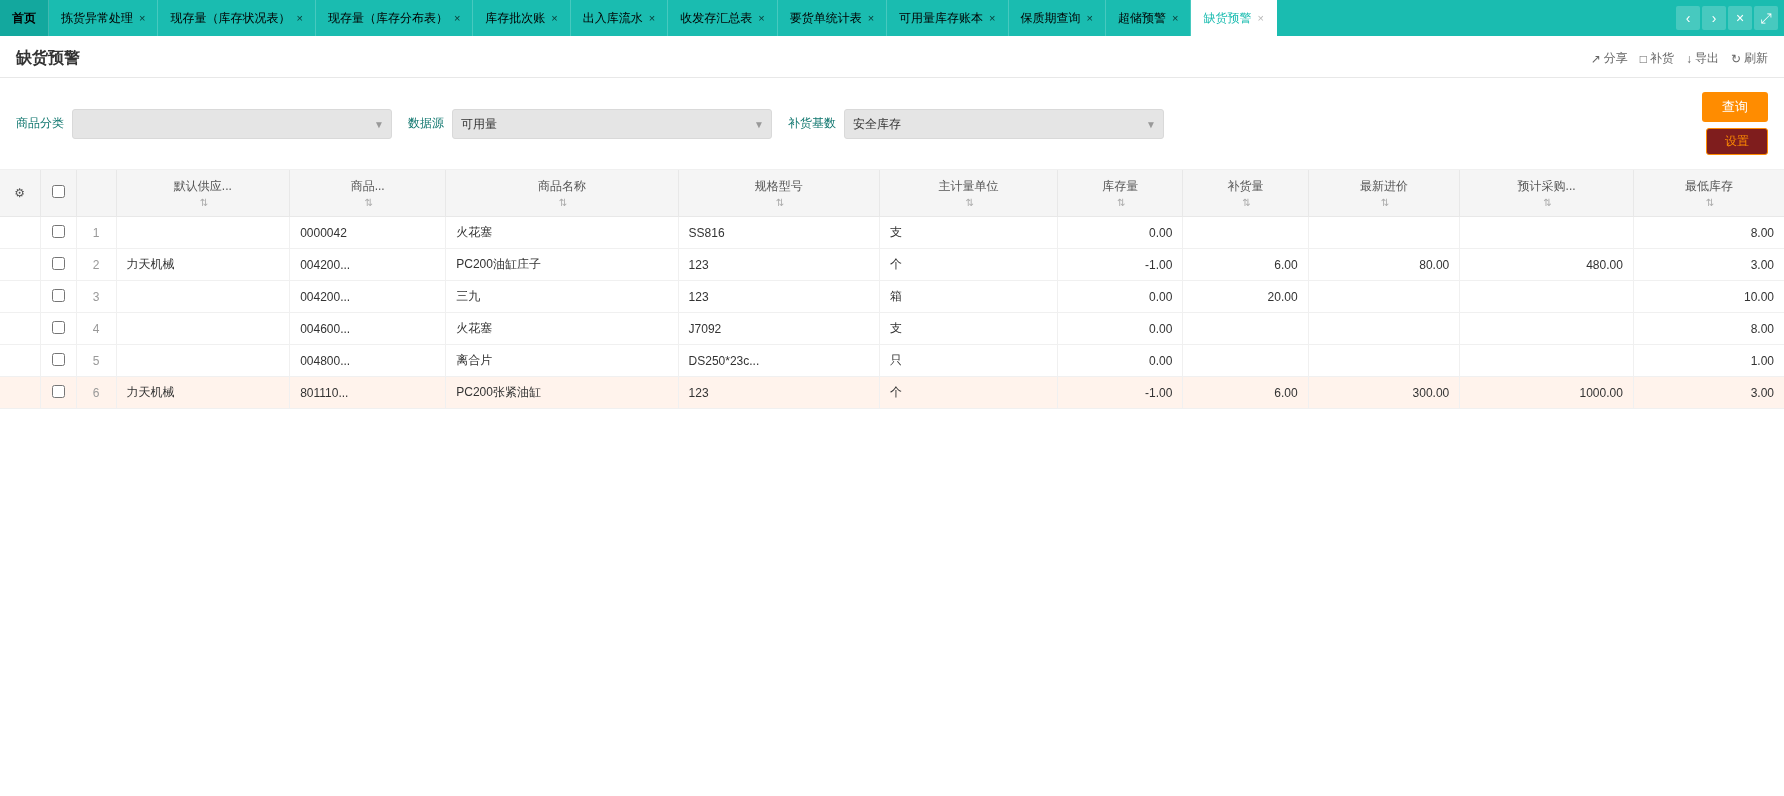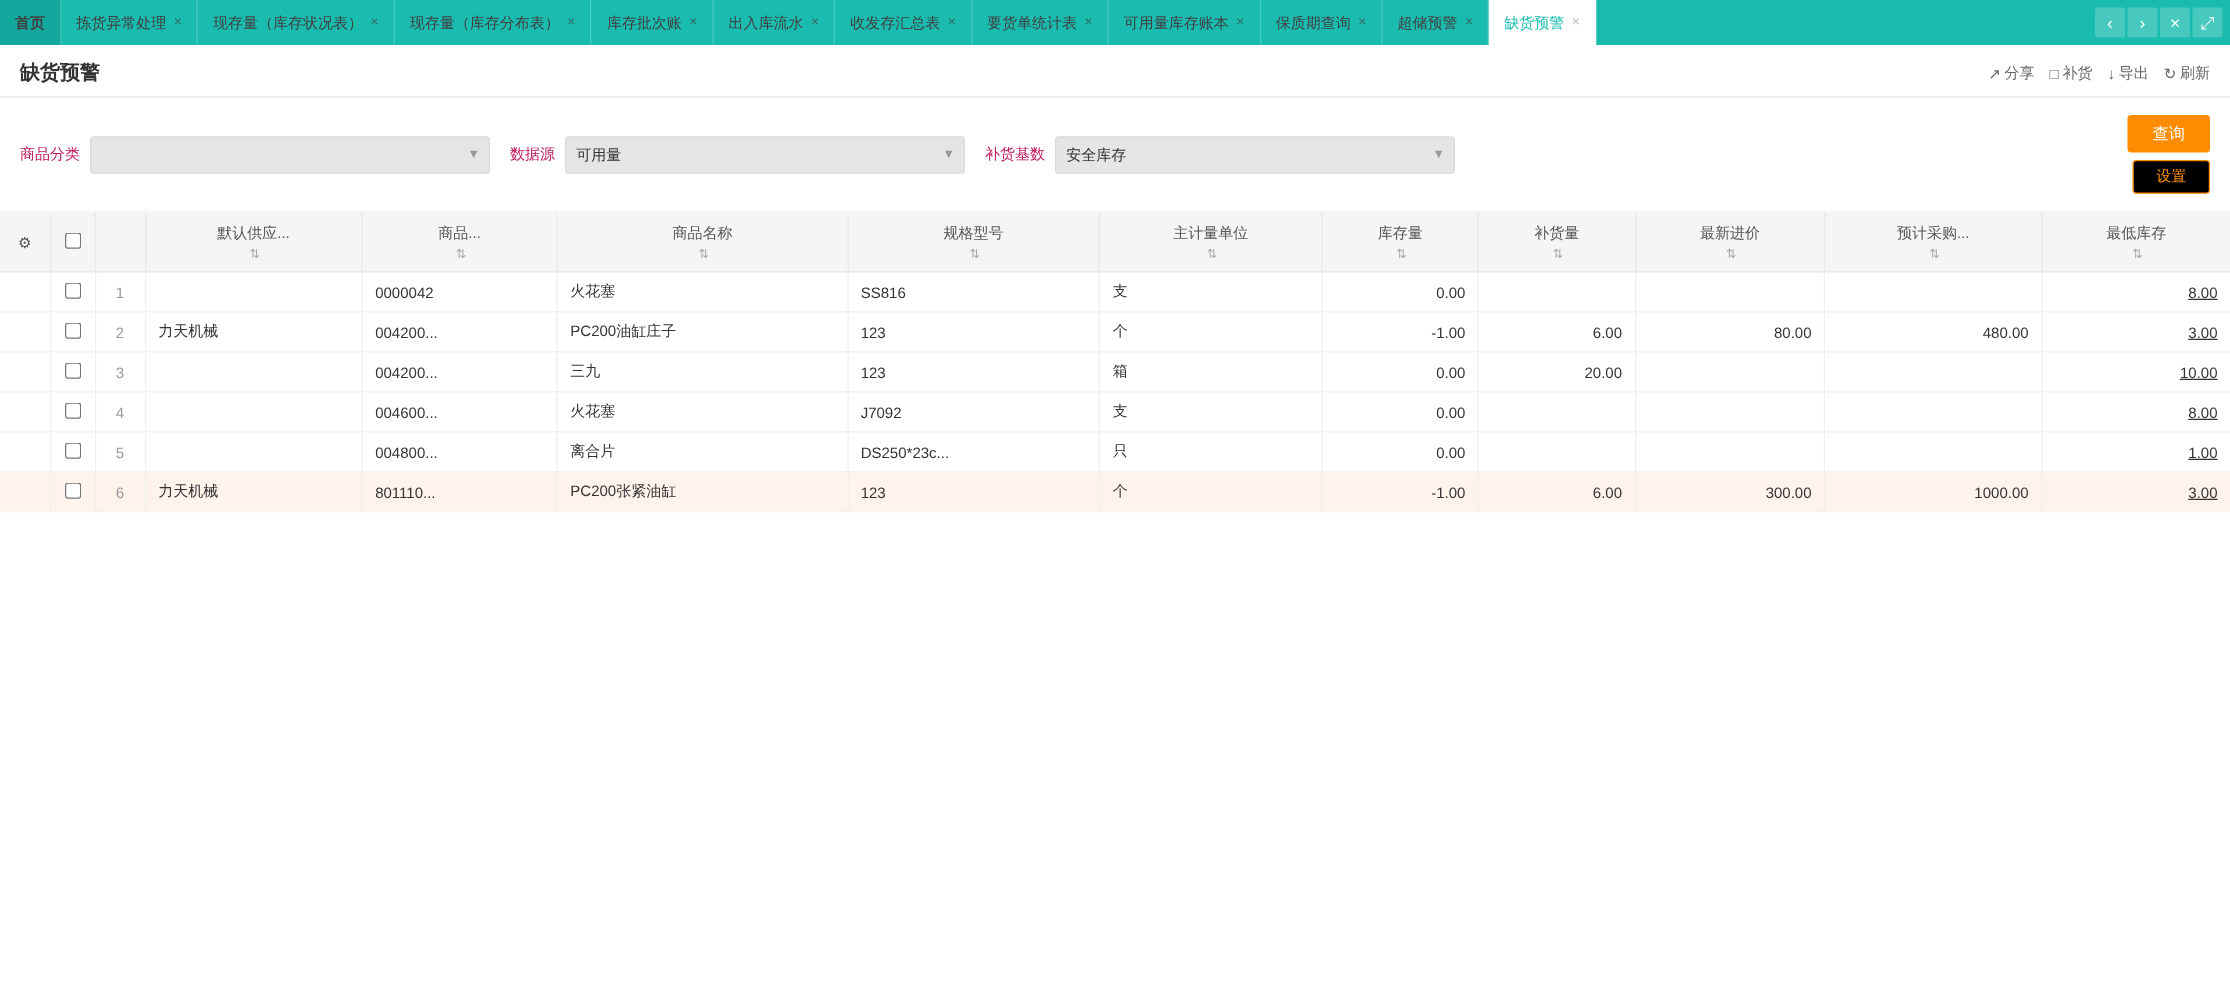"首页" .nav-tab { color: #404040 -> #000000 }
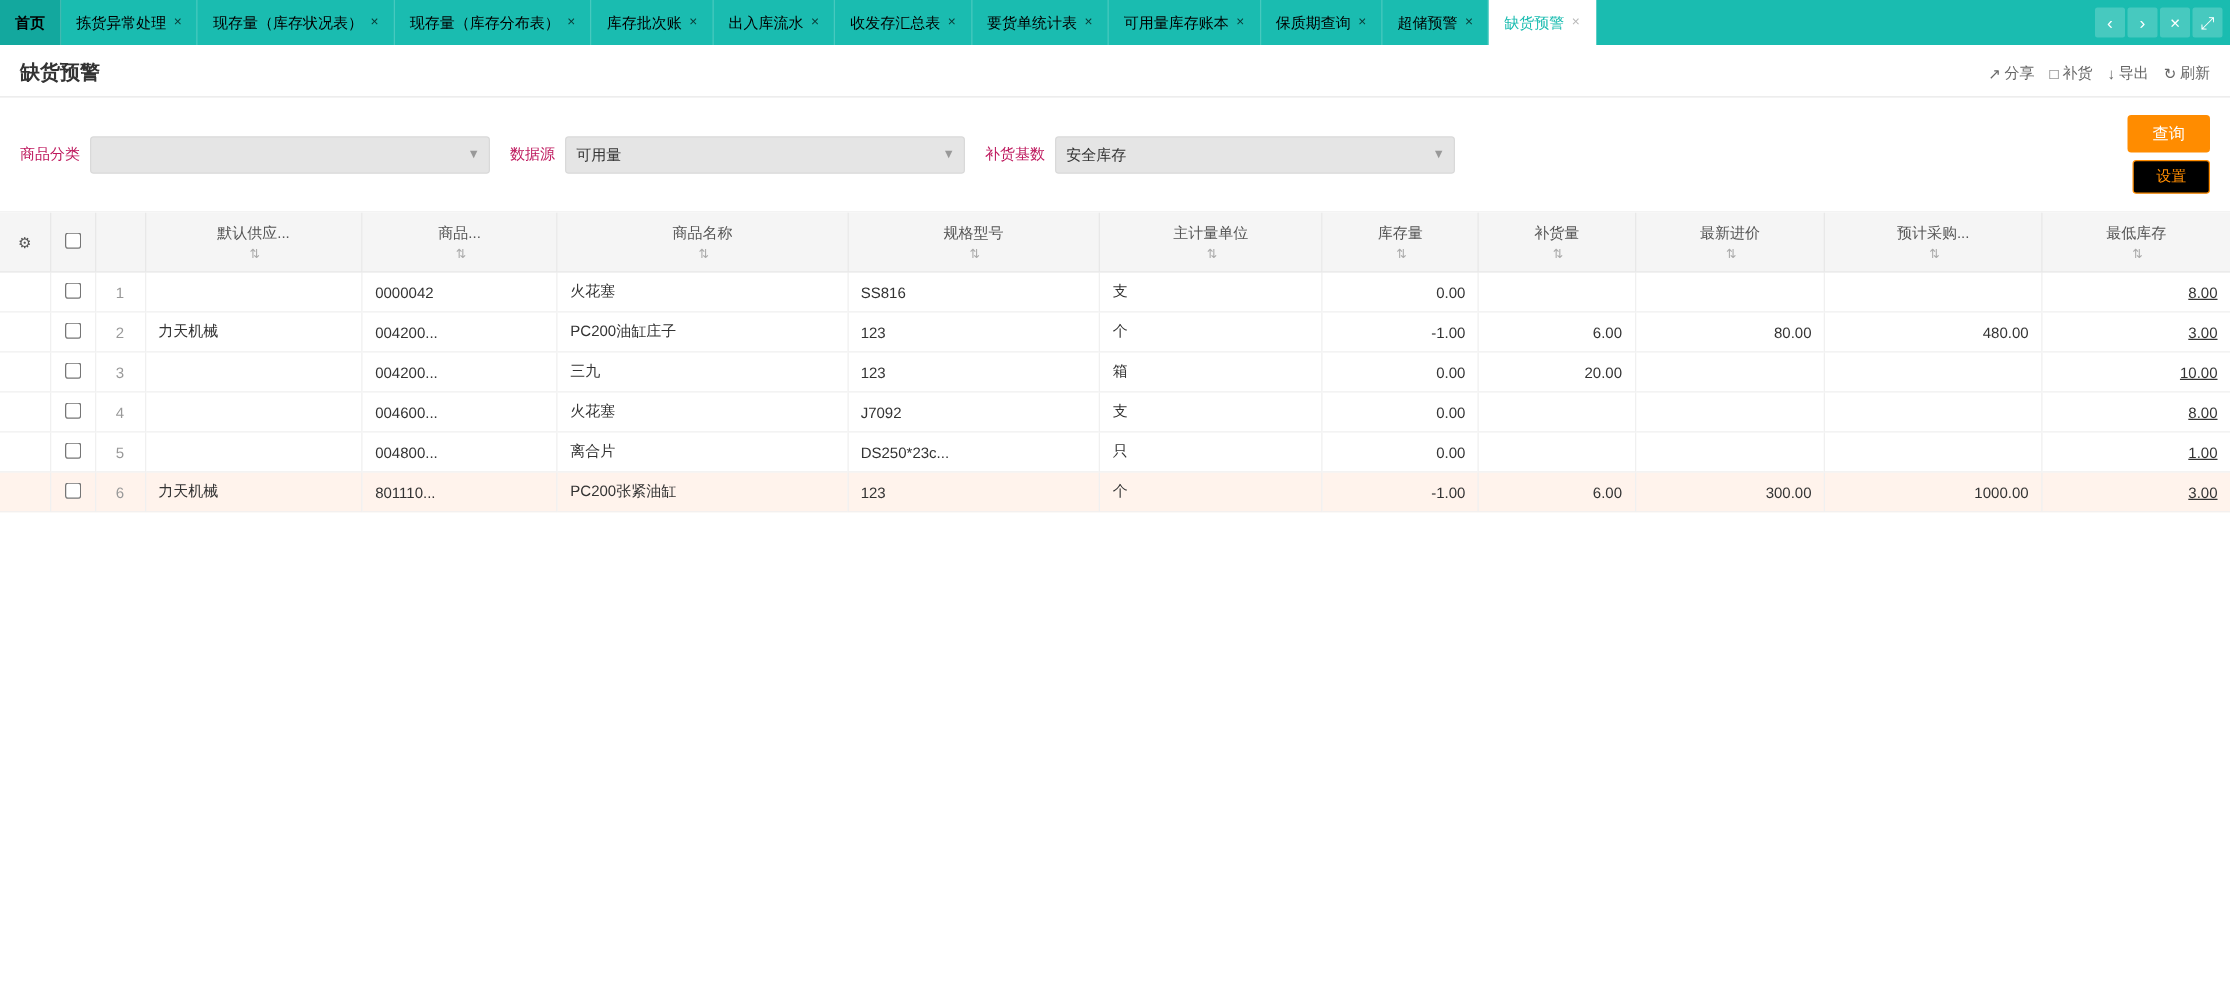"商品分类" .filter-label { color: #be185d -> #0f766e }
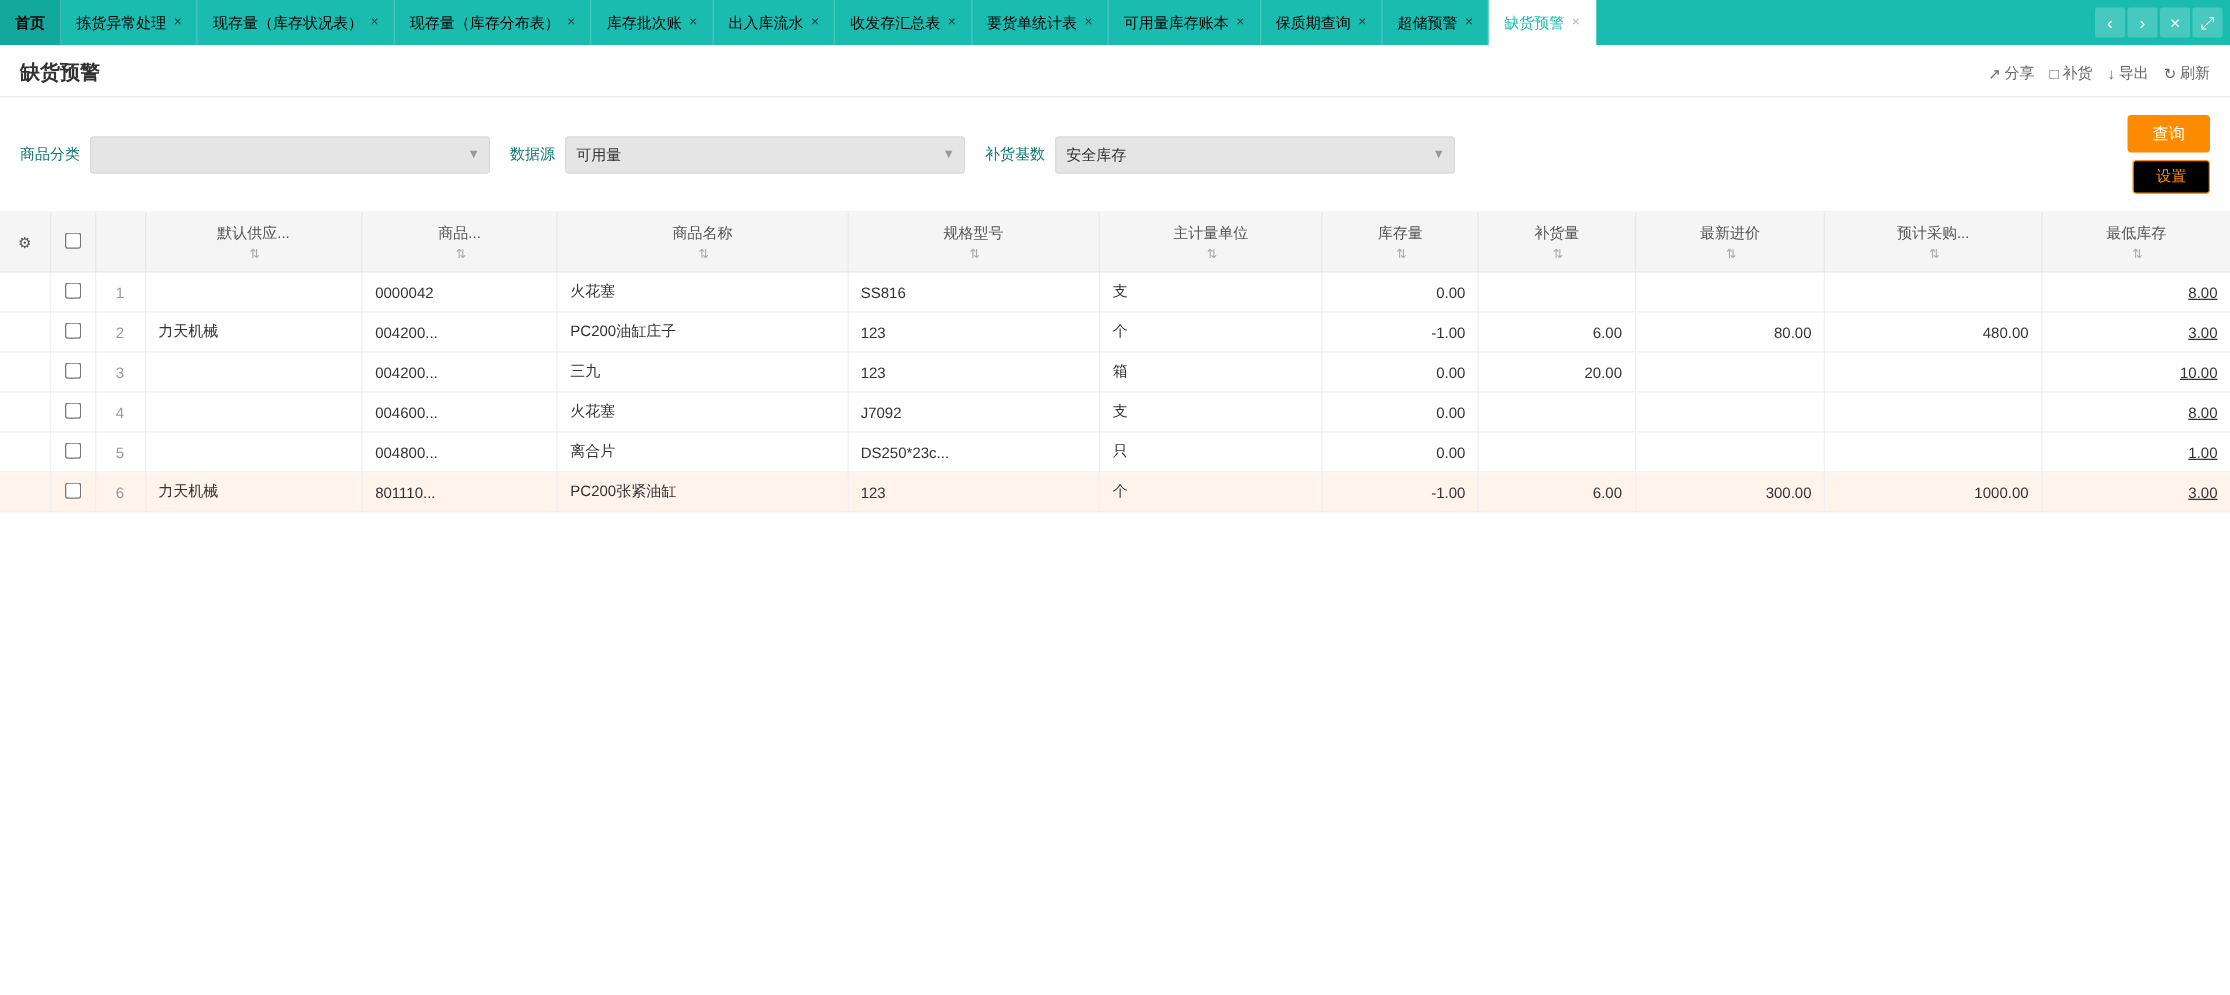"设置" .btn-settings { background: #000000 -> #7f1d1d }
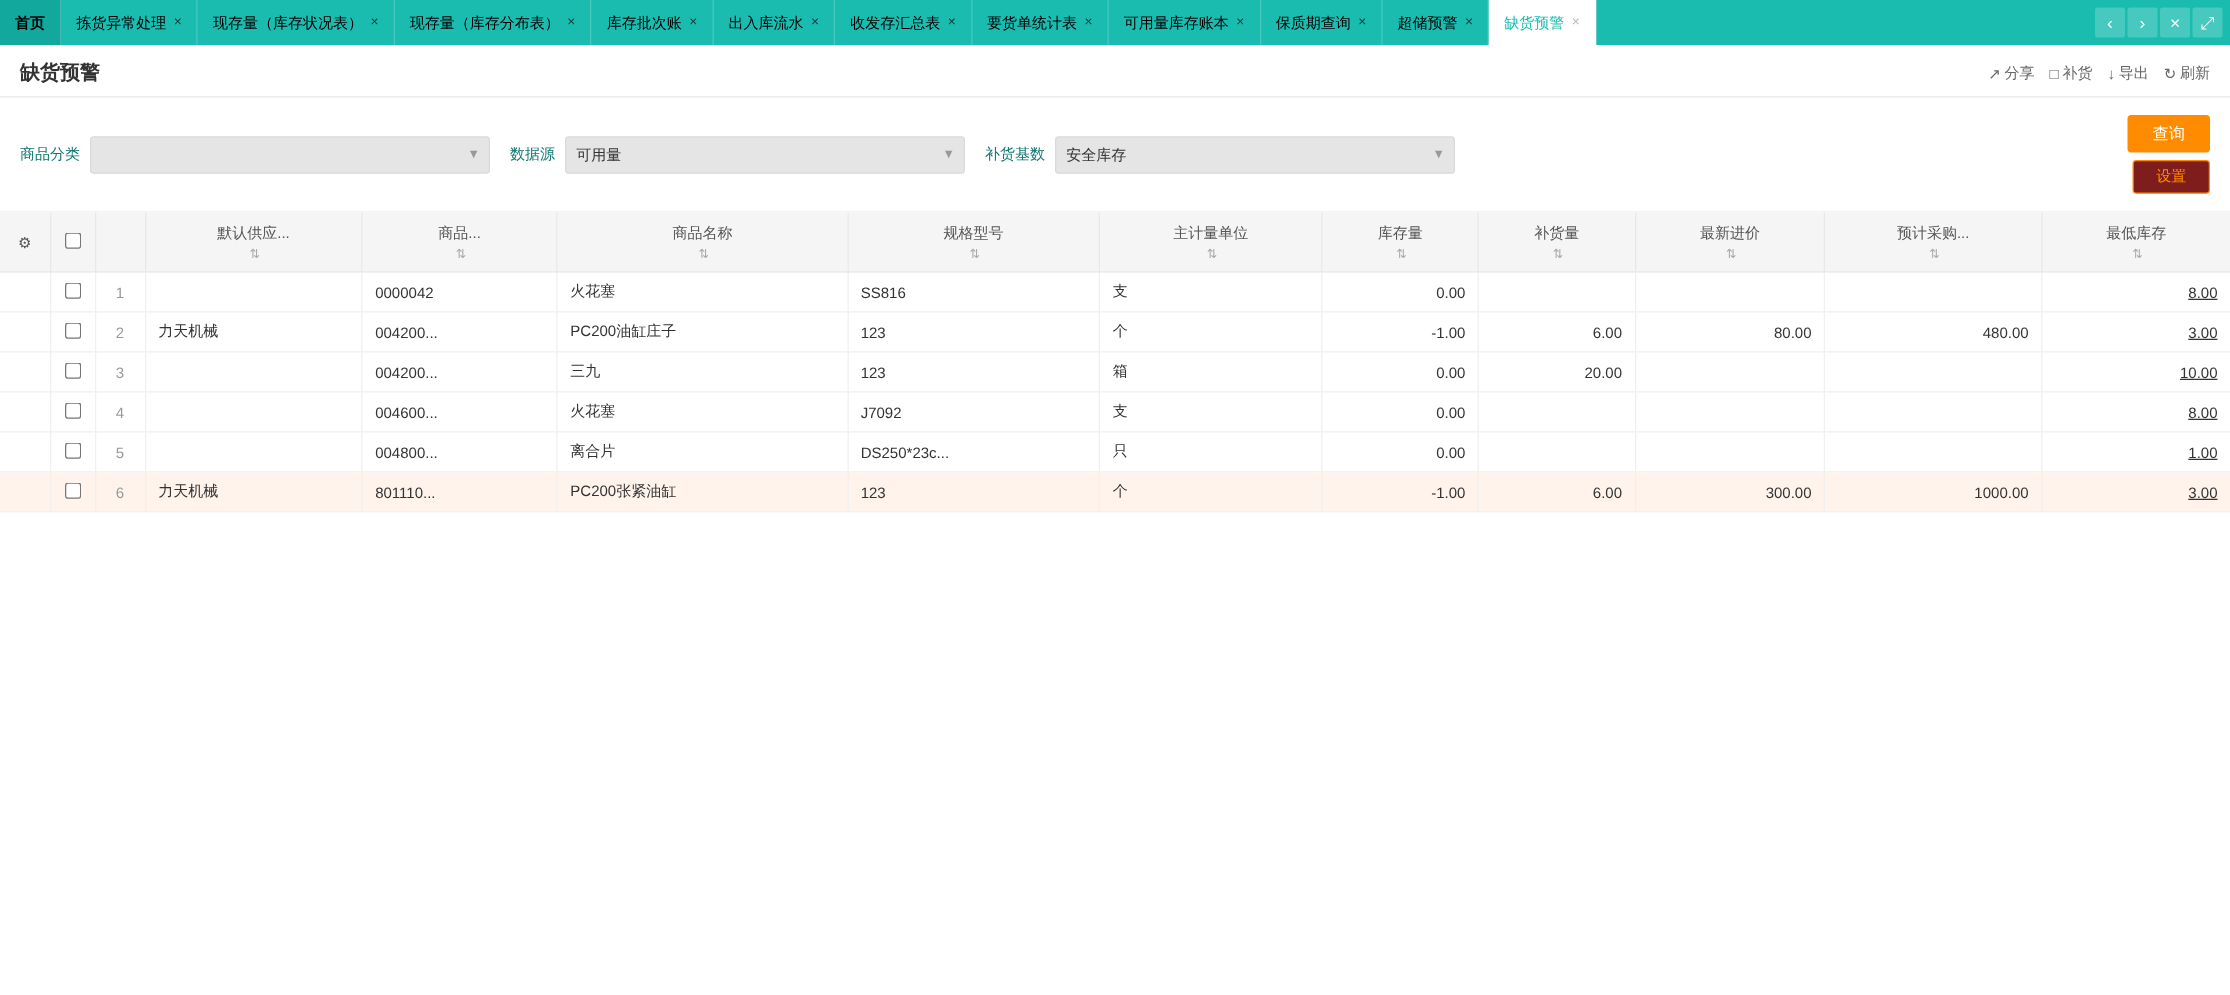"8.00" tbody td:last-child { text-decoration: underline -> none }
